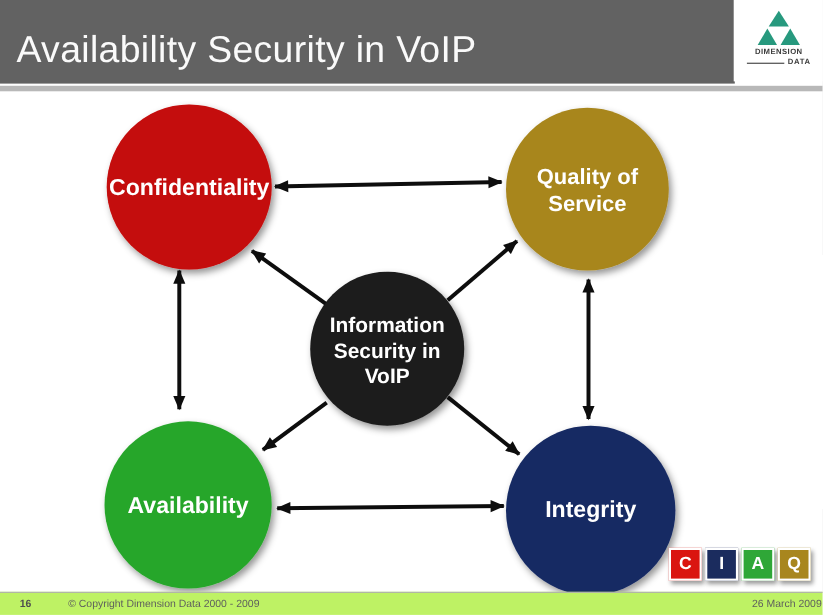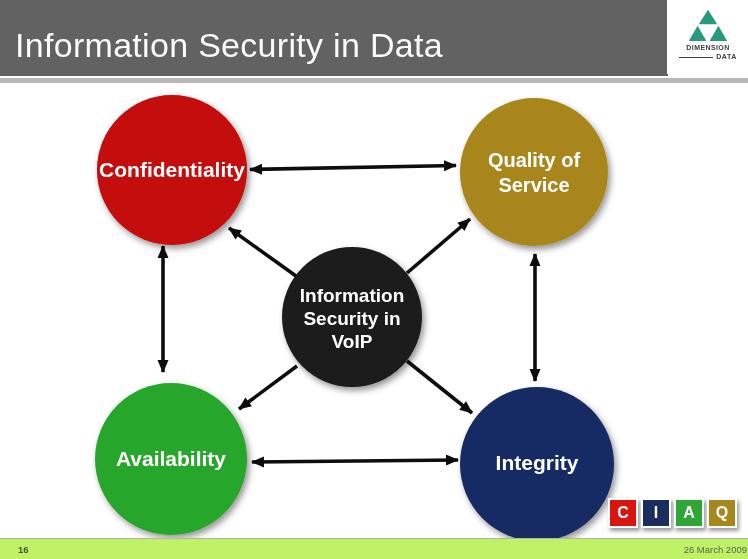"Information Security in Data" div.slide-title { text: Information Security in Data -> Availability Security in VoIP }
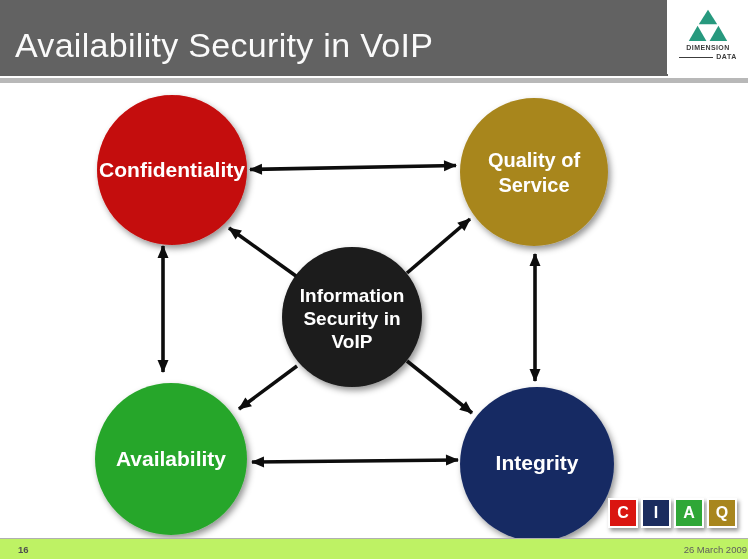"© Copyright Dimension Data 2000" span.footer-copyright { html: none -> <span>© Copyright Dimension Data 2000 - 2009</span> }
